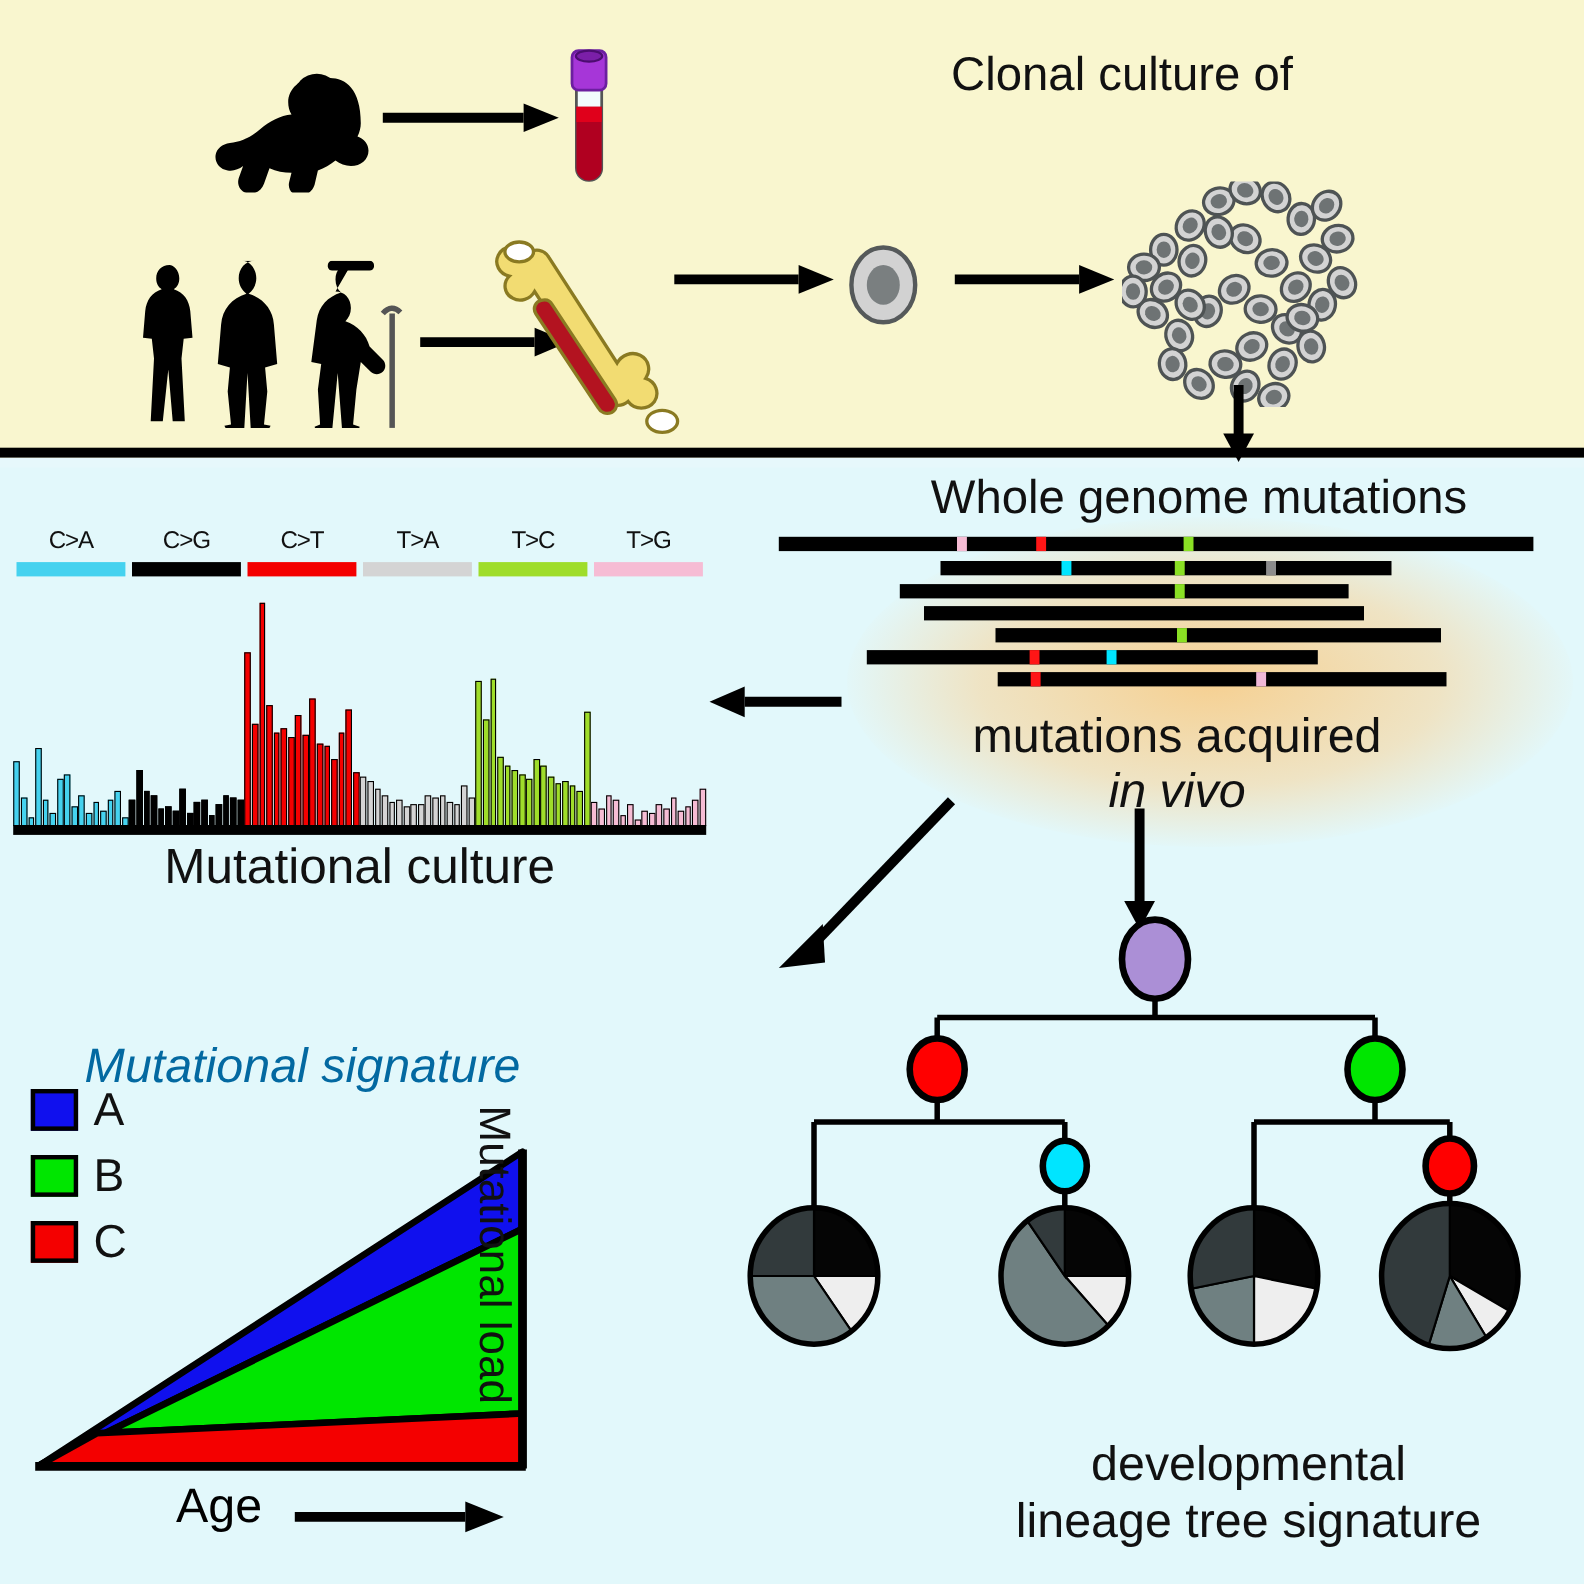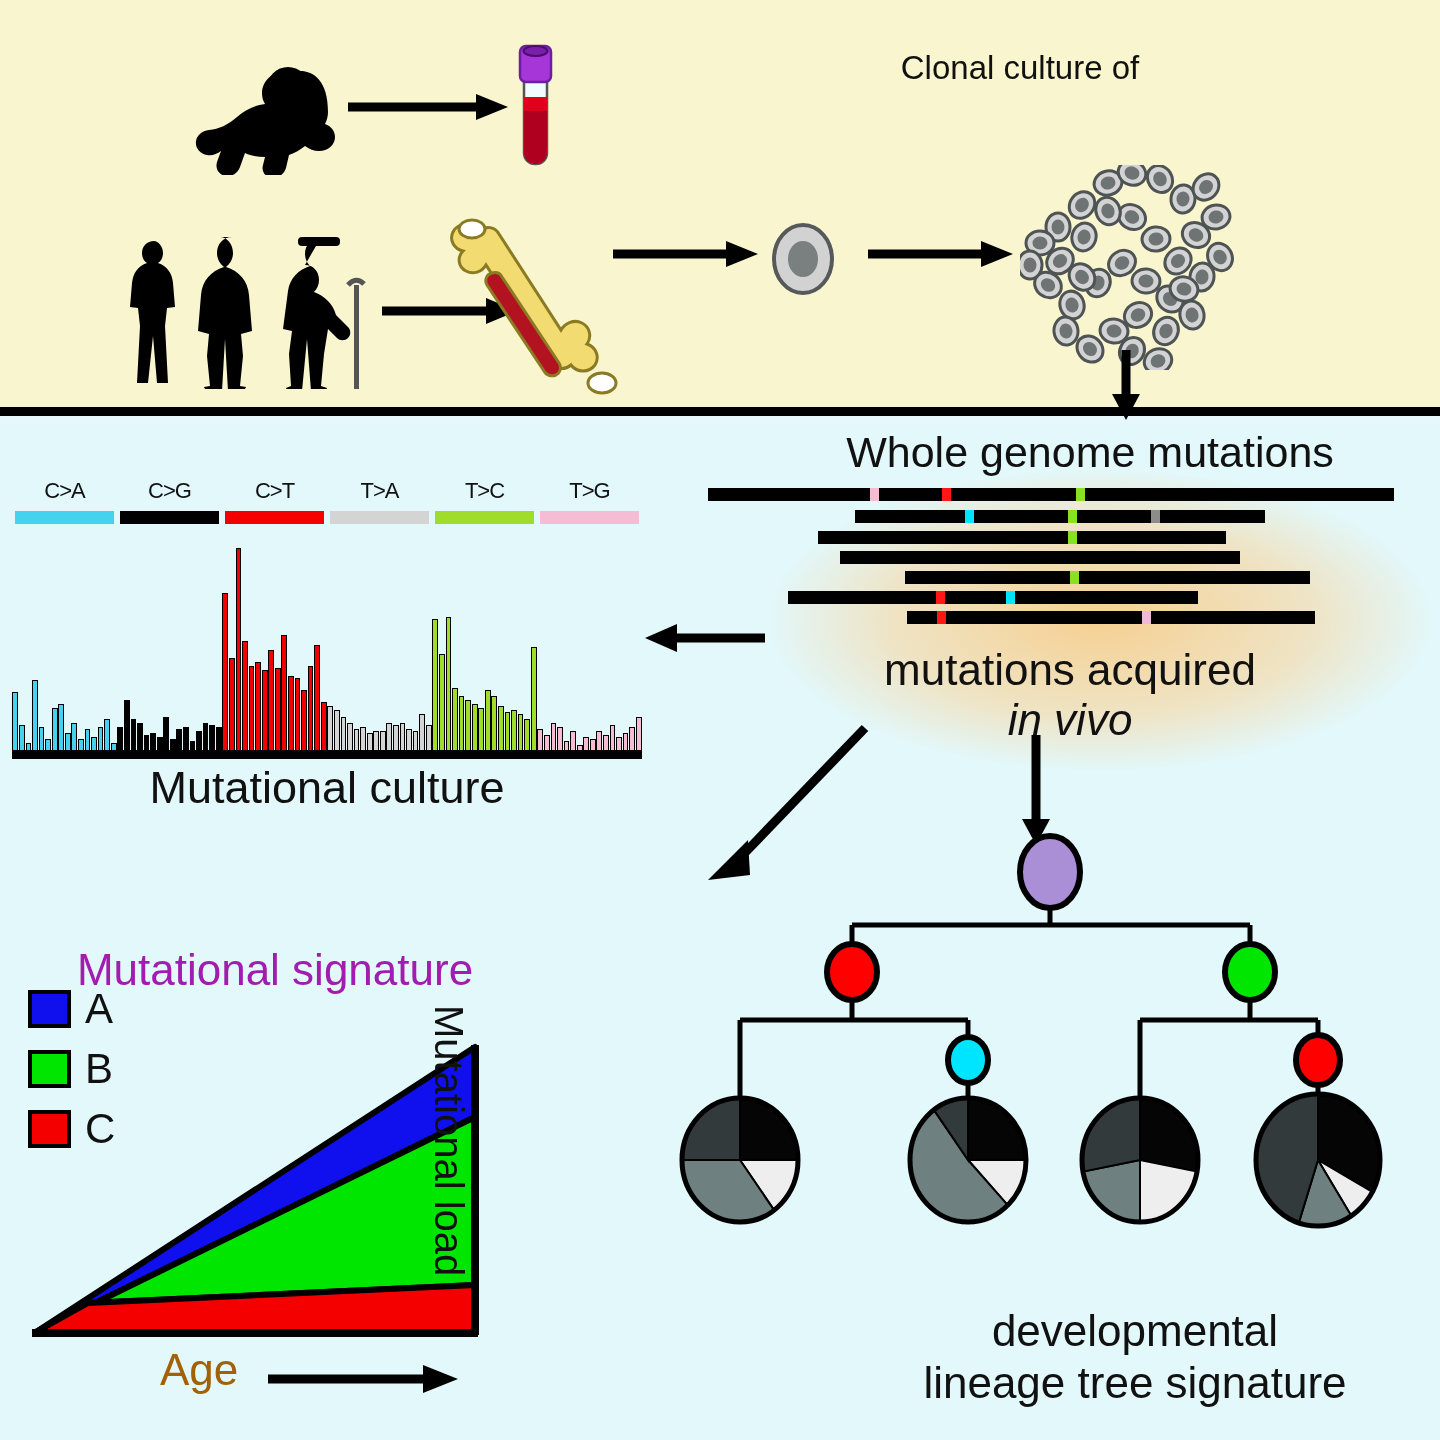"Clonal culture of" #top-title { font-size: 33px -> 43px }
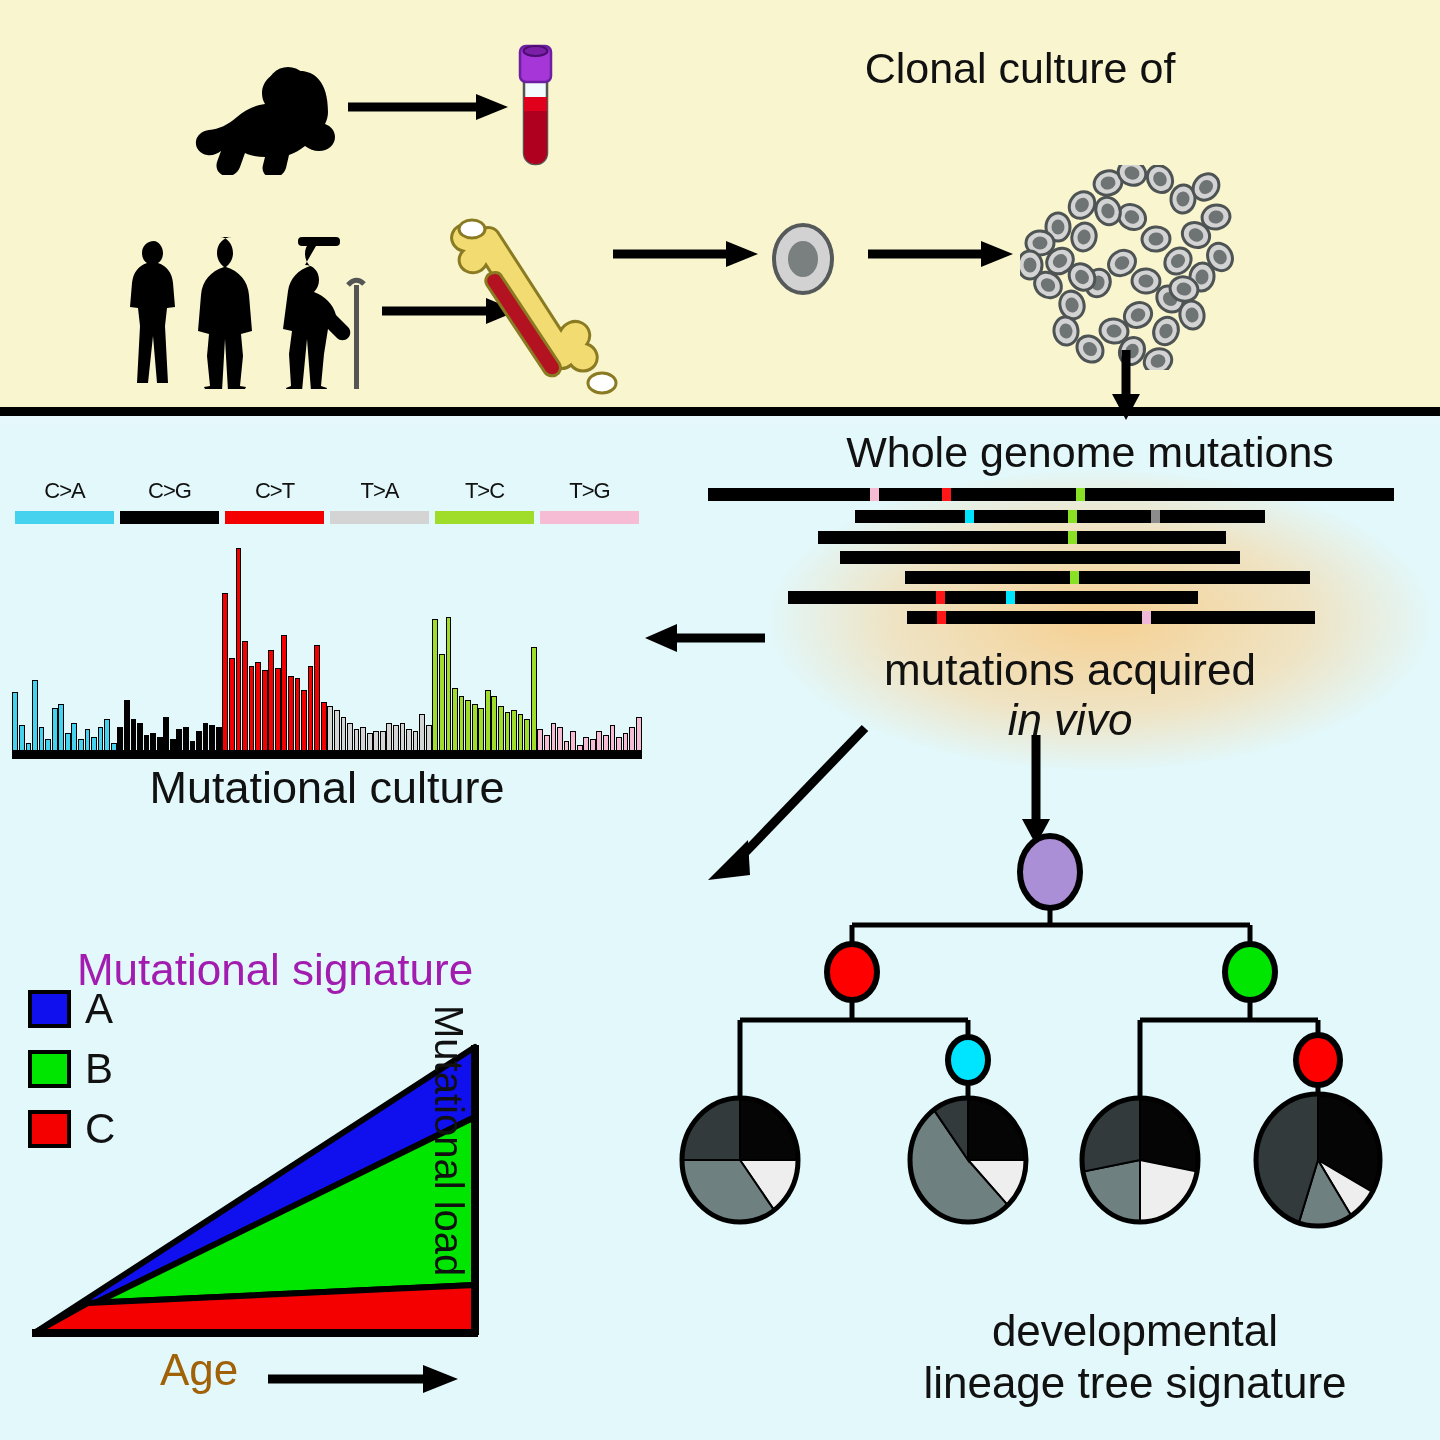"Mutational signature" #ms-title { color: #a21caf -> #0369a1; font-style: none -> italic }
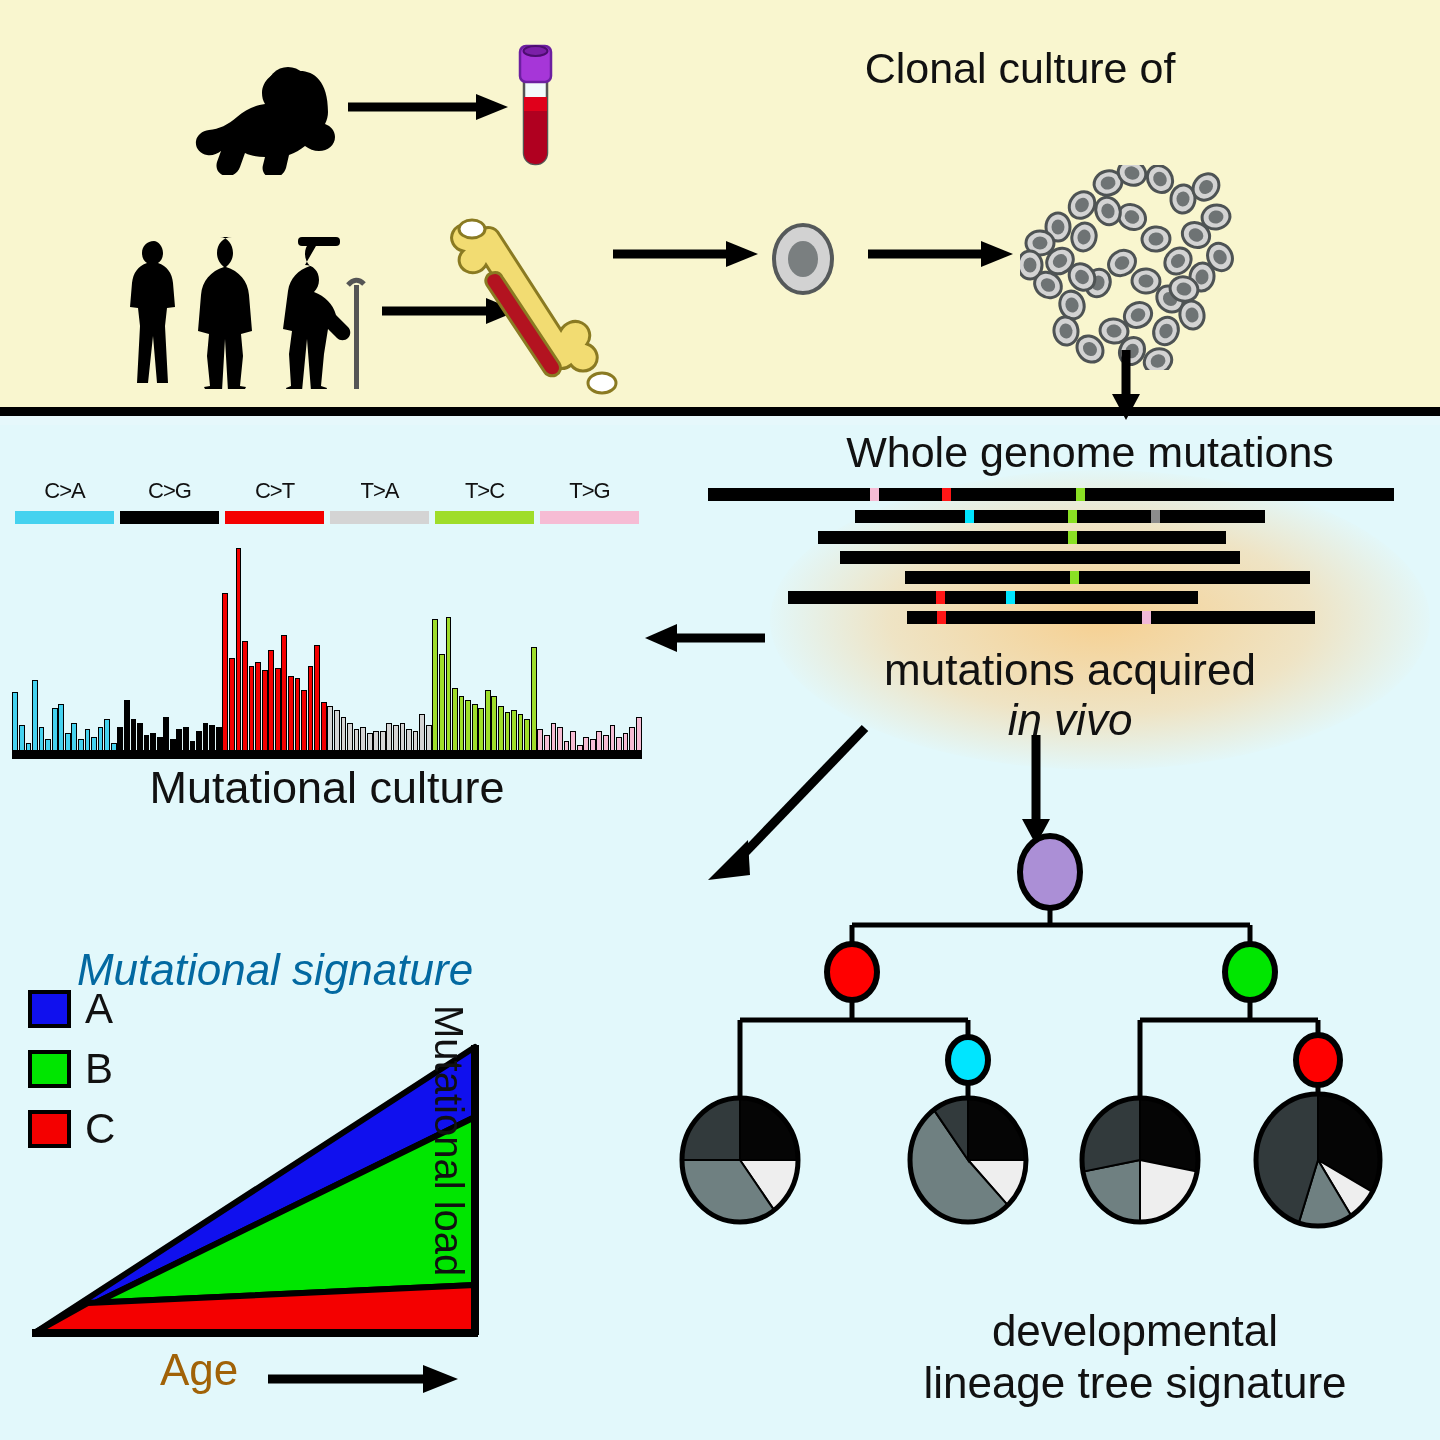"Age" #age-label { color: #a16207 -> #000000 }
